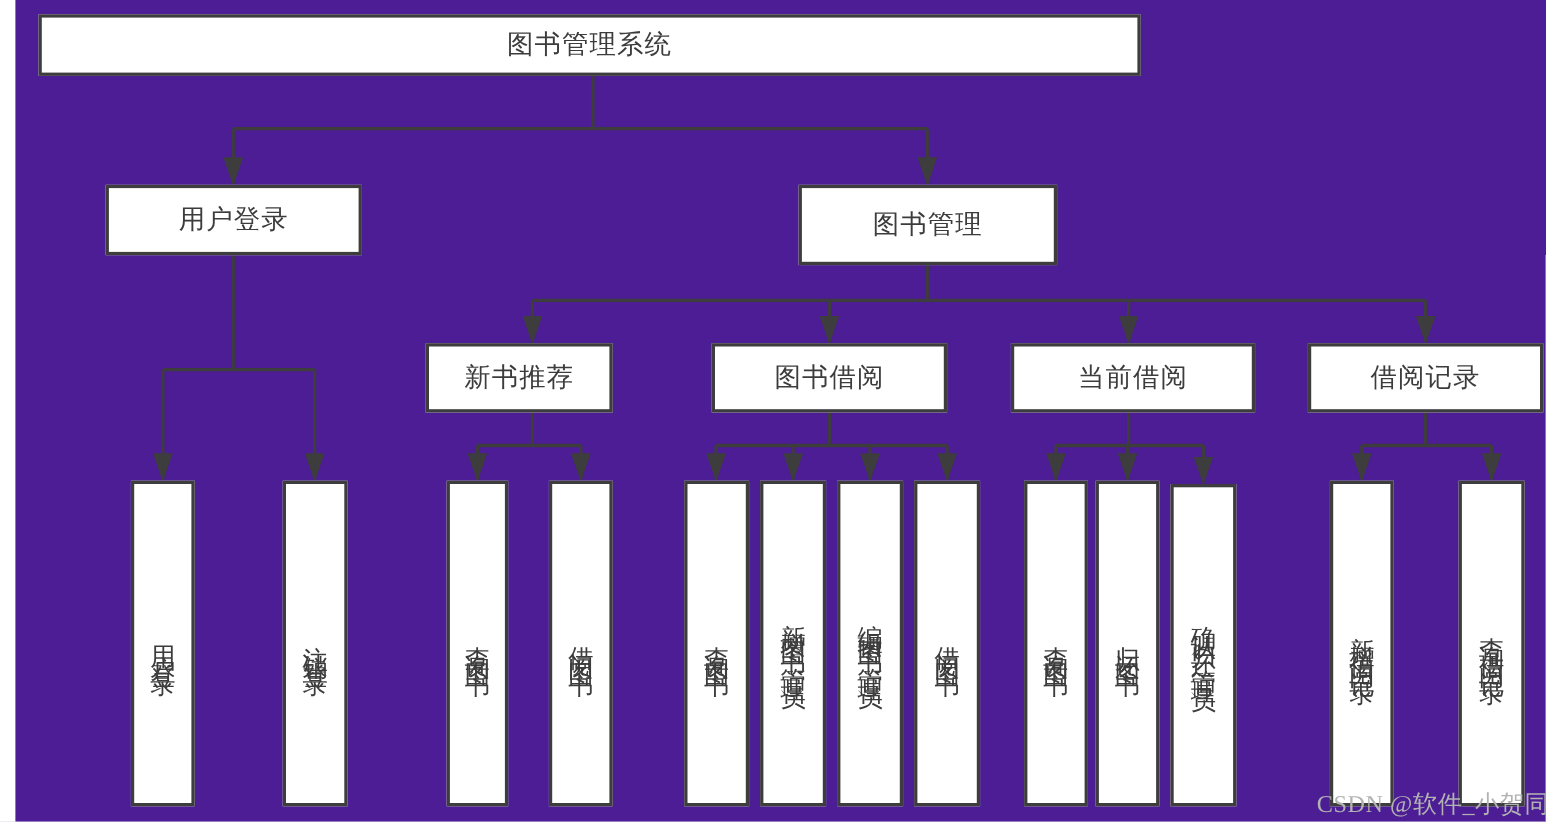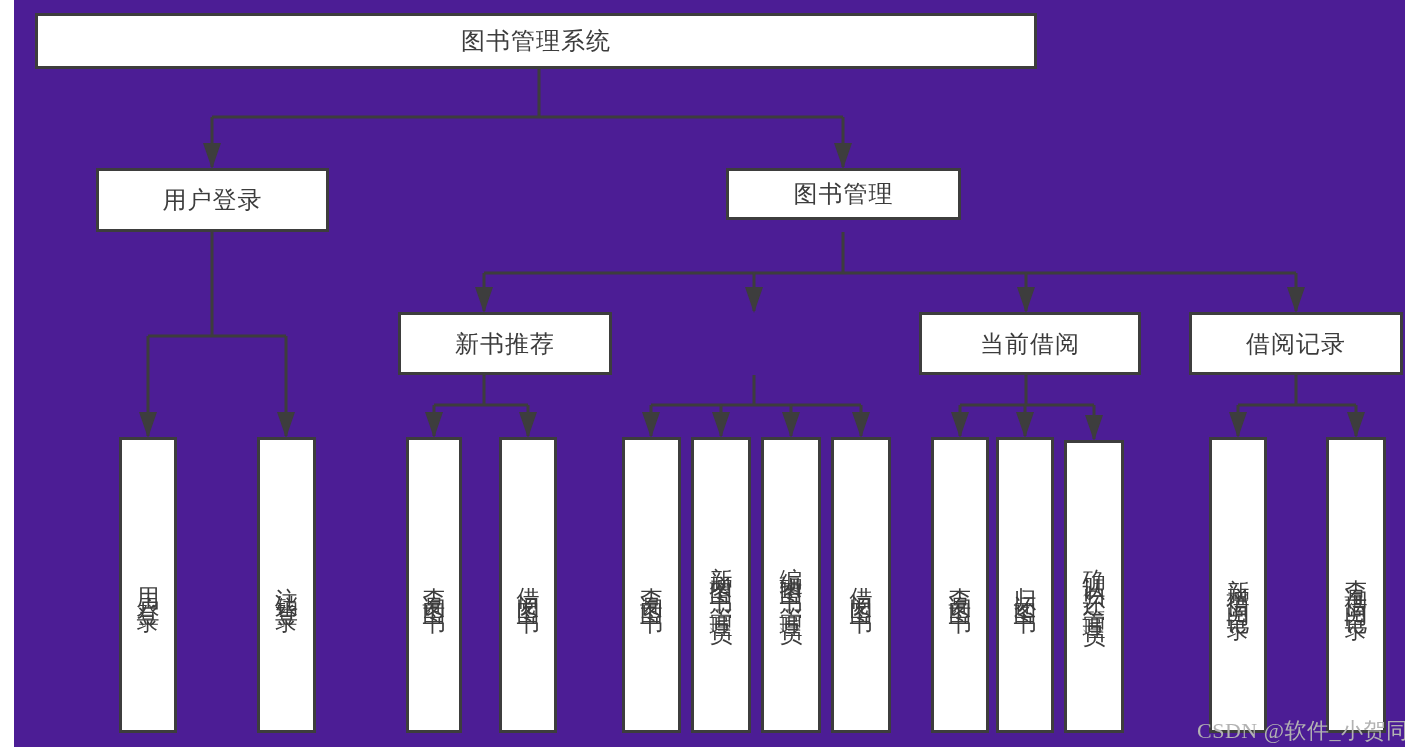"图书管理" div.node { height: 52px -> 73px }
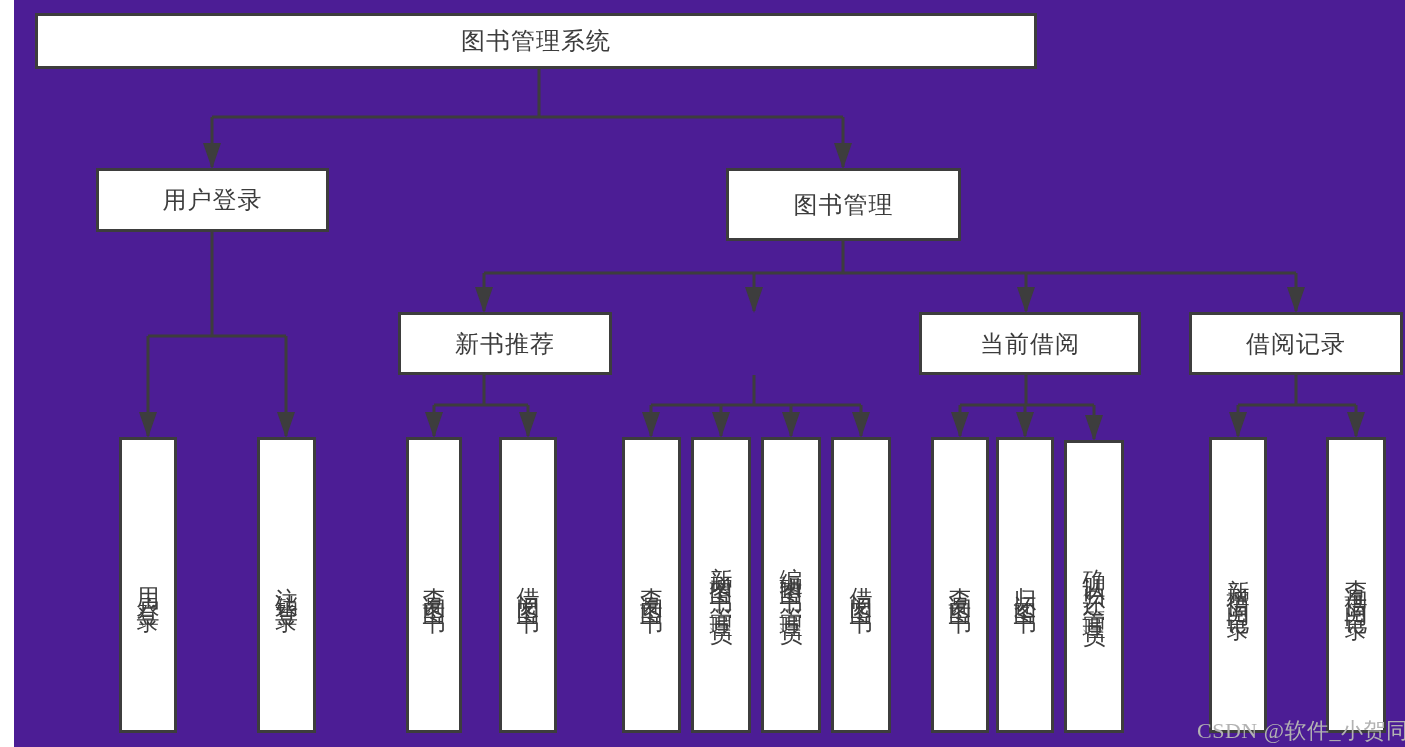"新书推荐" div.node { left: 384px -> 373px; width: 214px -> 170px }
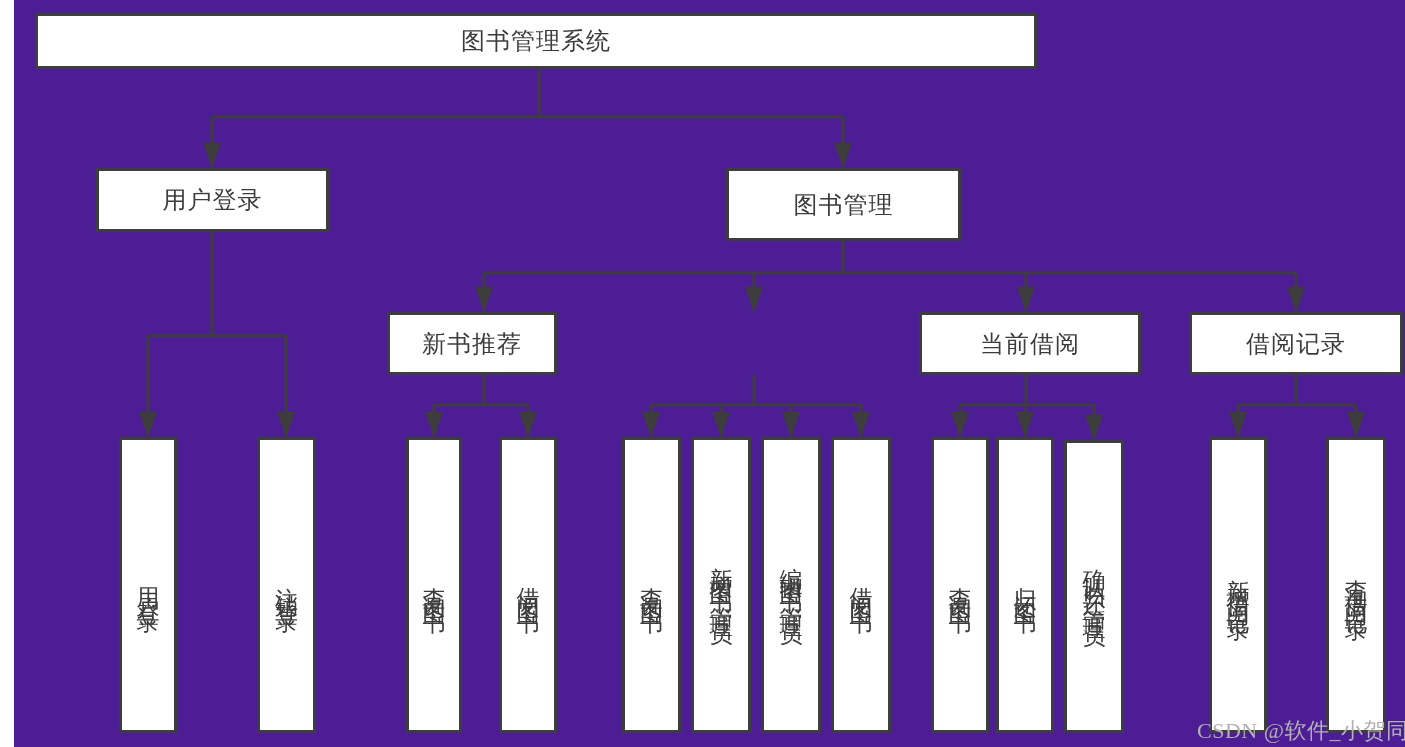"图书借阅" div.node { html: none -> <div>图书借阅</div> }
